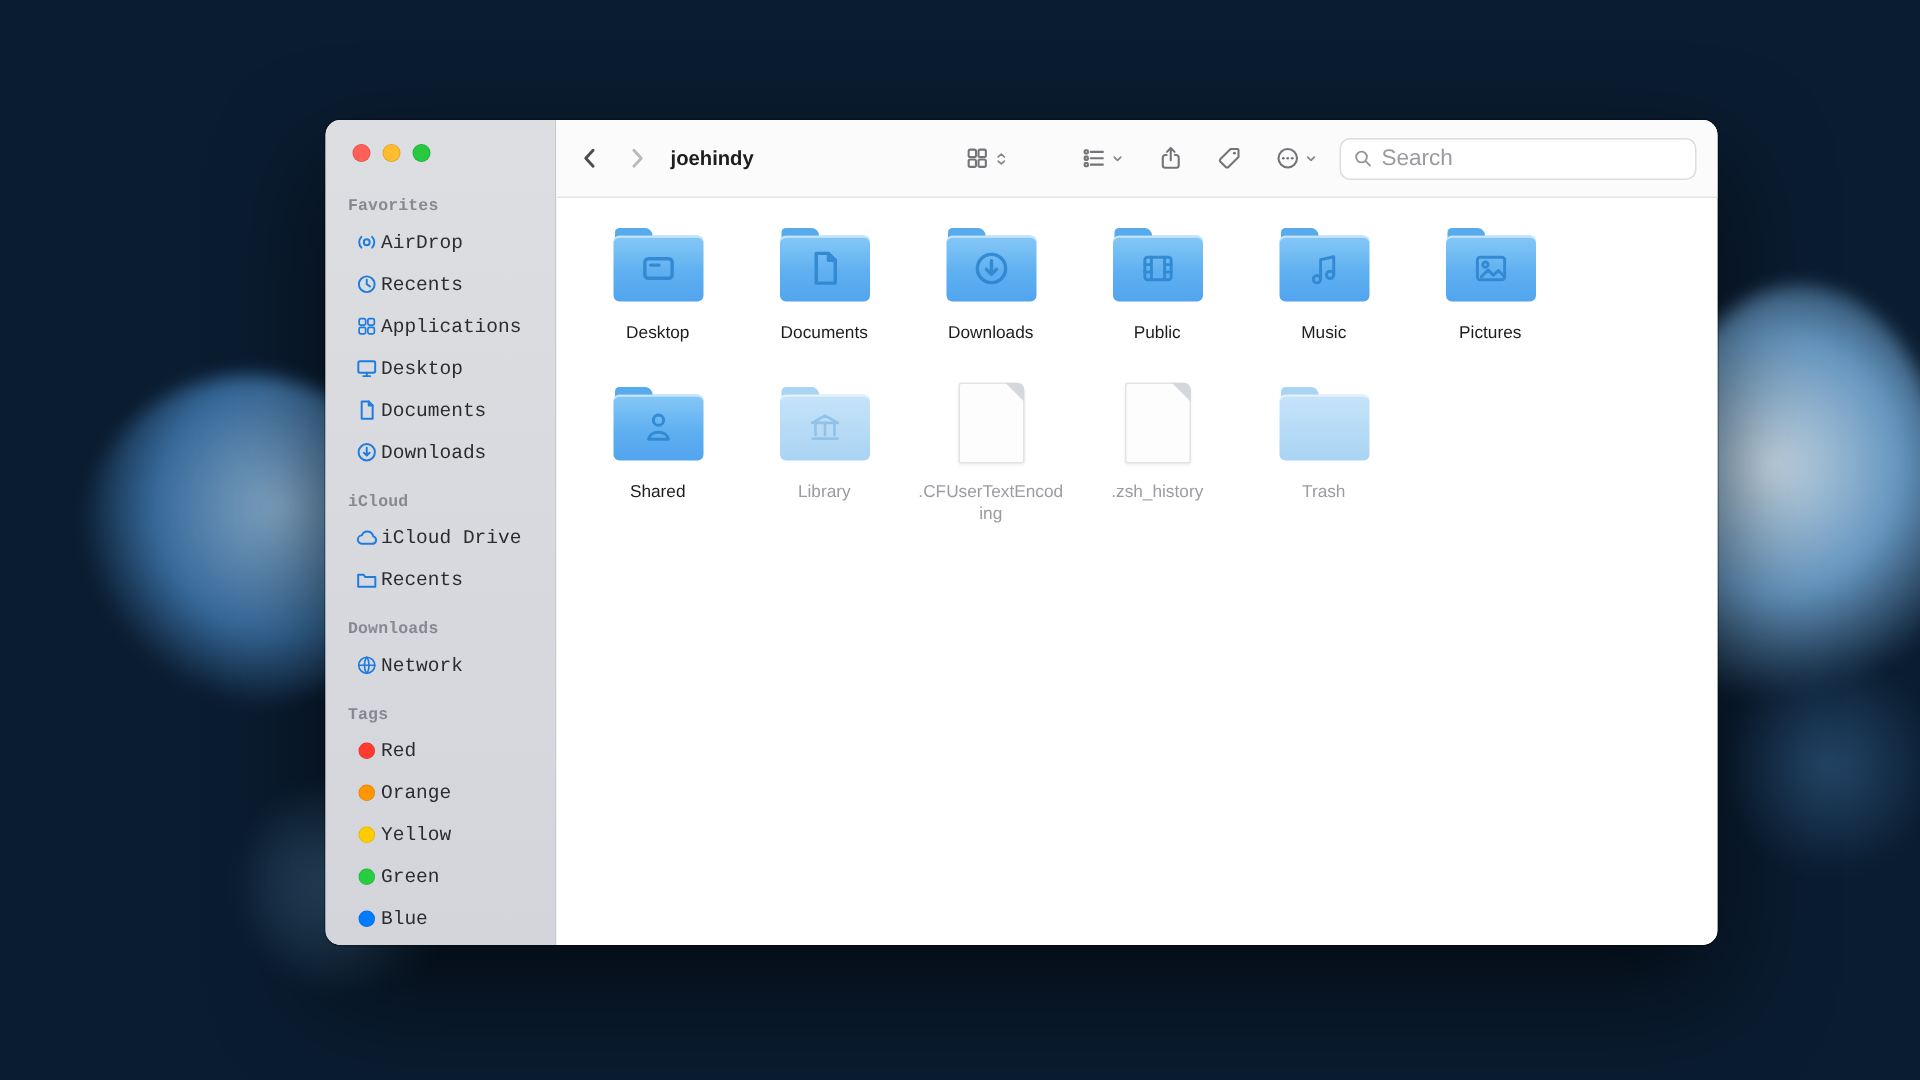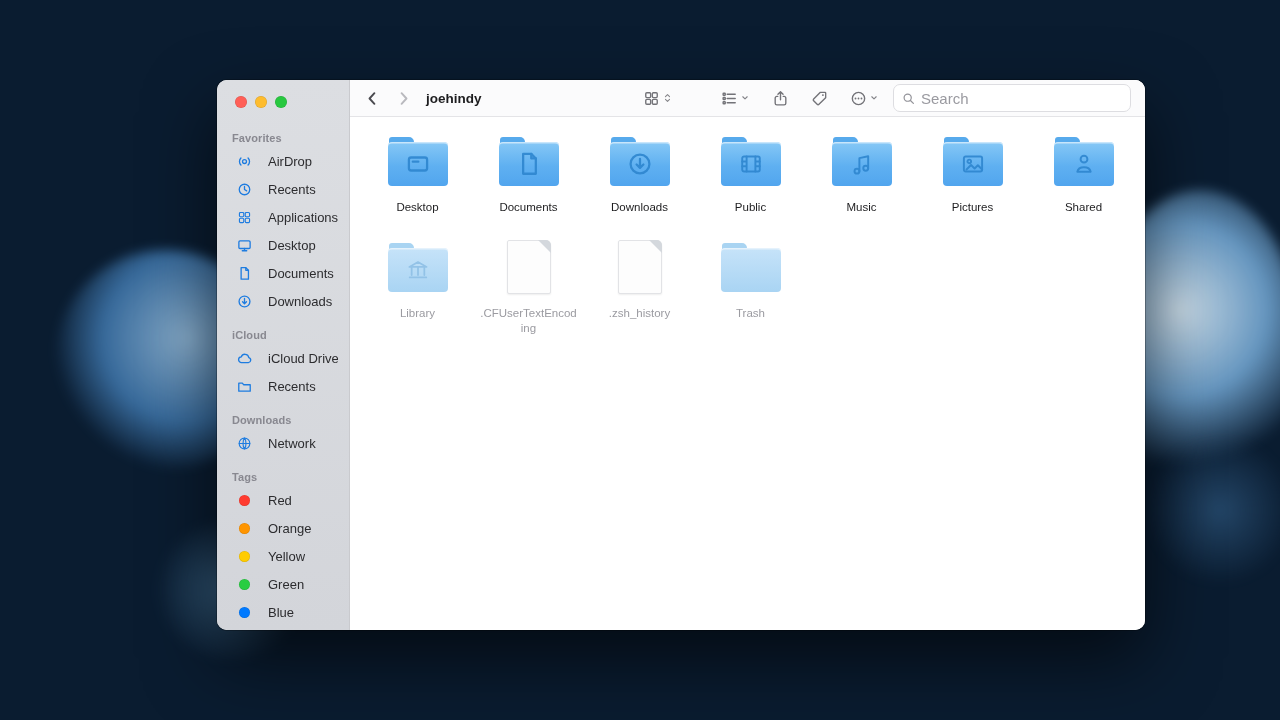"joehindy" .toolbar { height: 37px -> 52px }
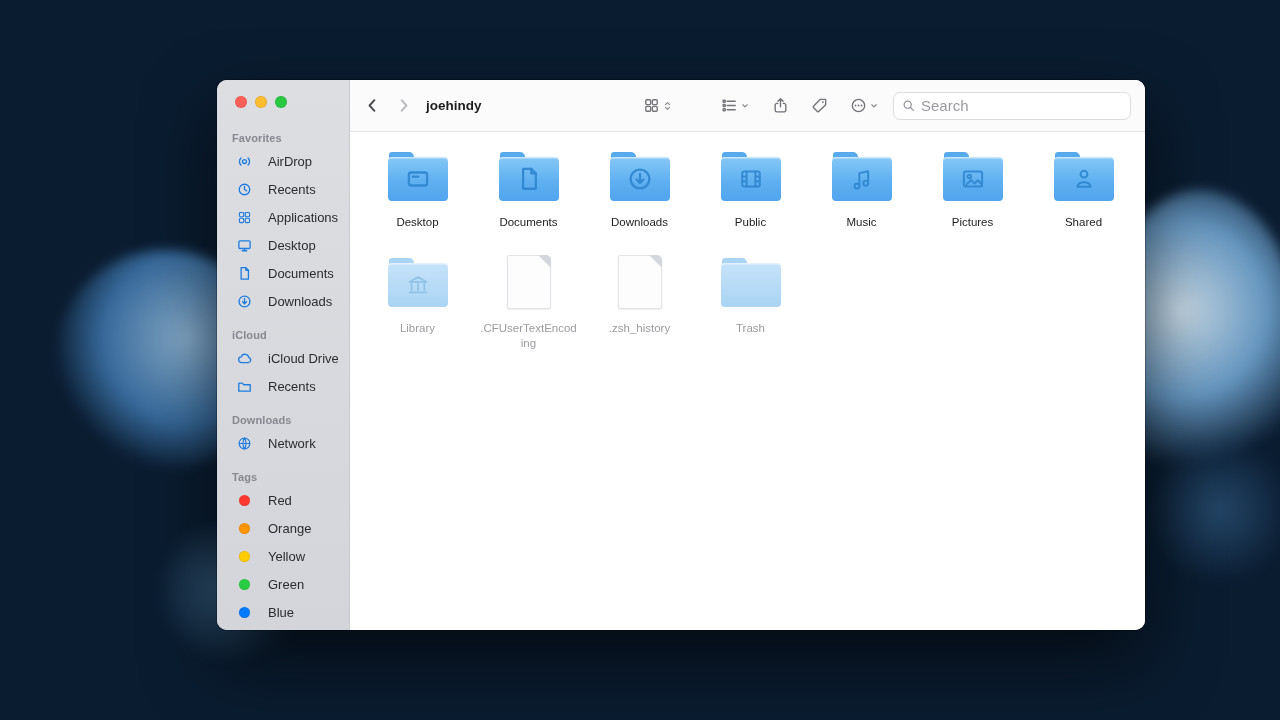"Favorites" .sidebar { font-family: none -> Liberation Mono, monospace; width: 133px -> 154px }
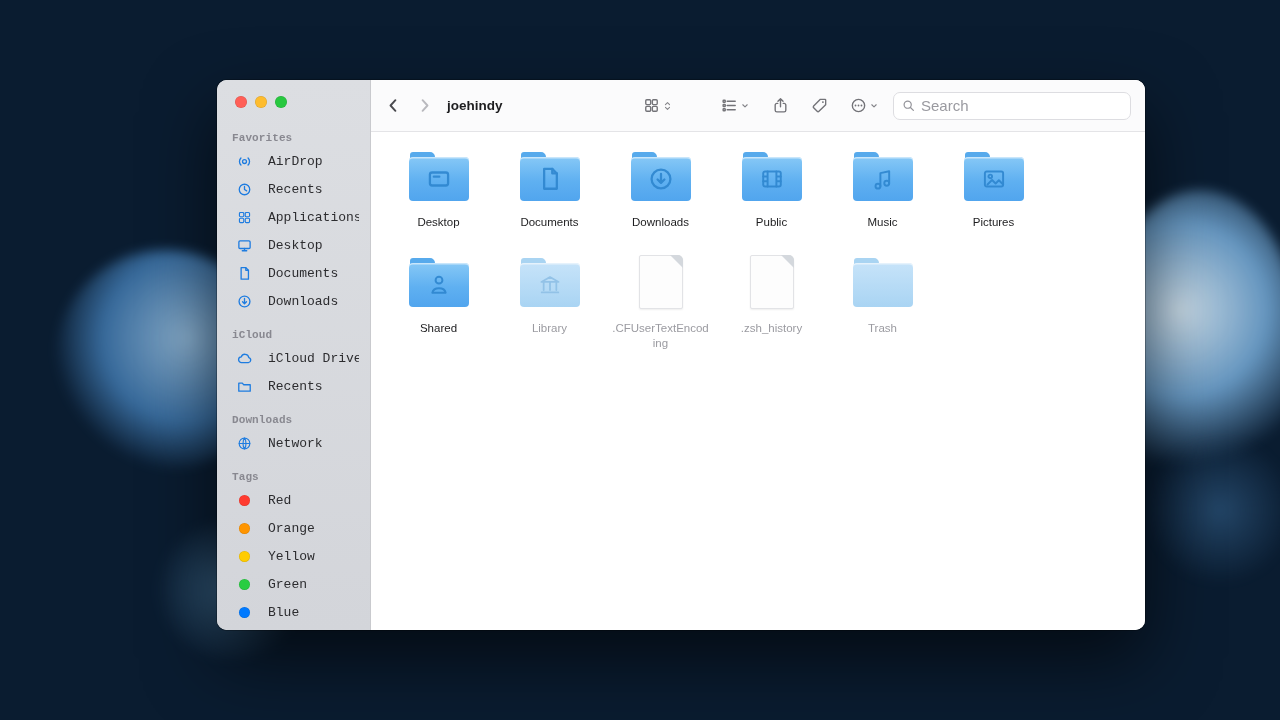"AirDrop" .sb-item { gap: 16px -> 2px }
